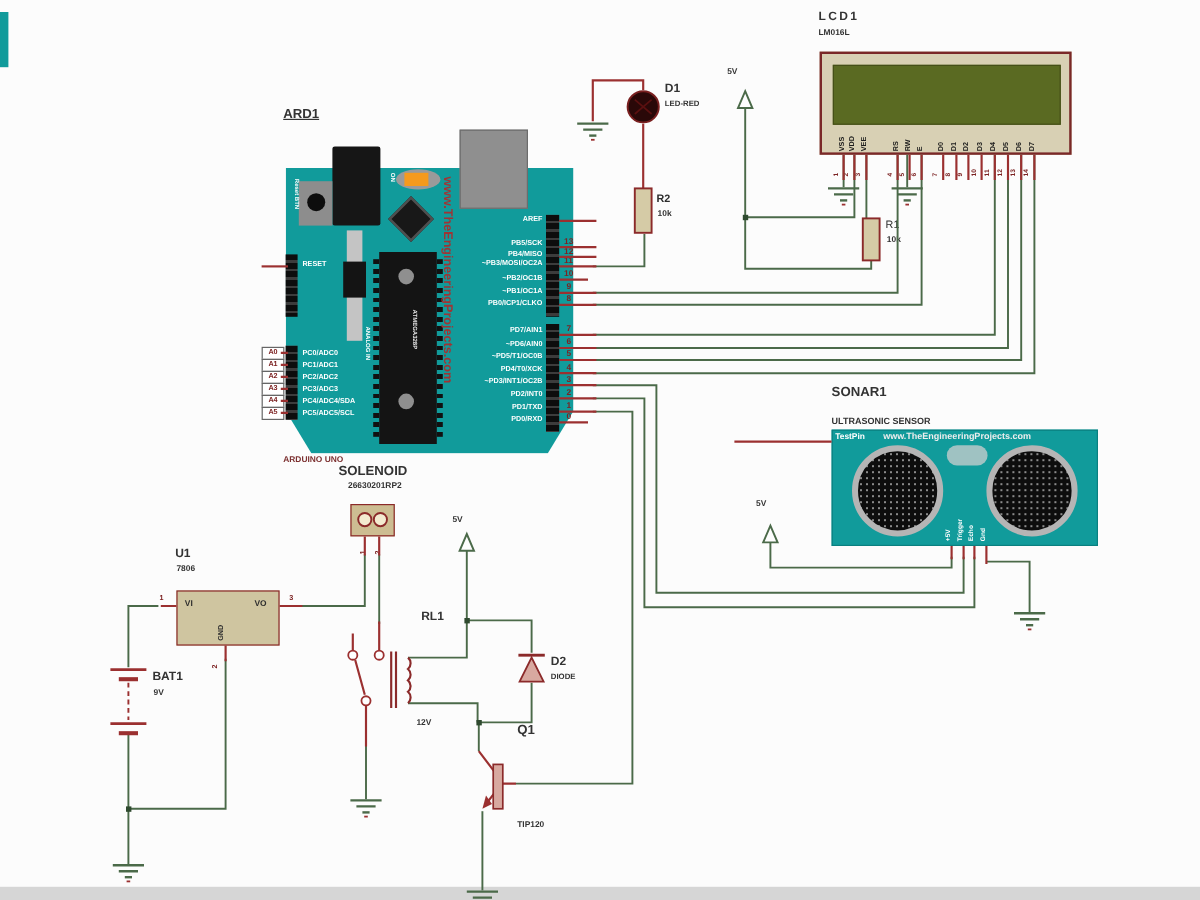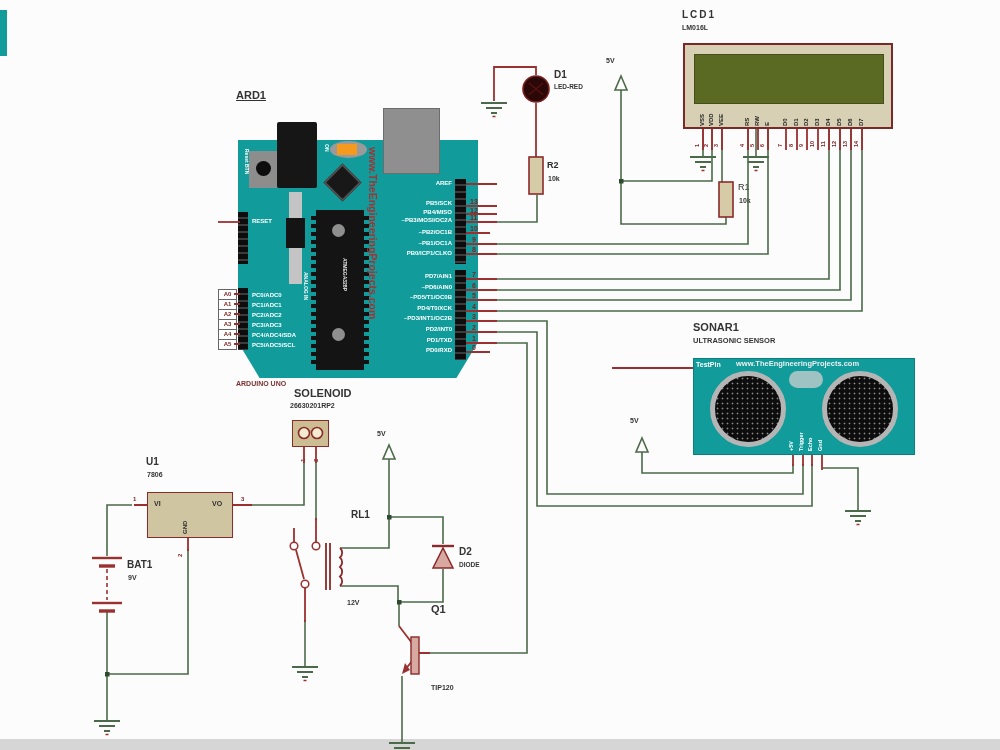"ULTRASONIC SENSOR" div.lbl { top: 337px -> 347px }
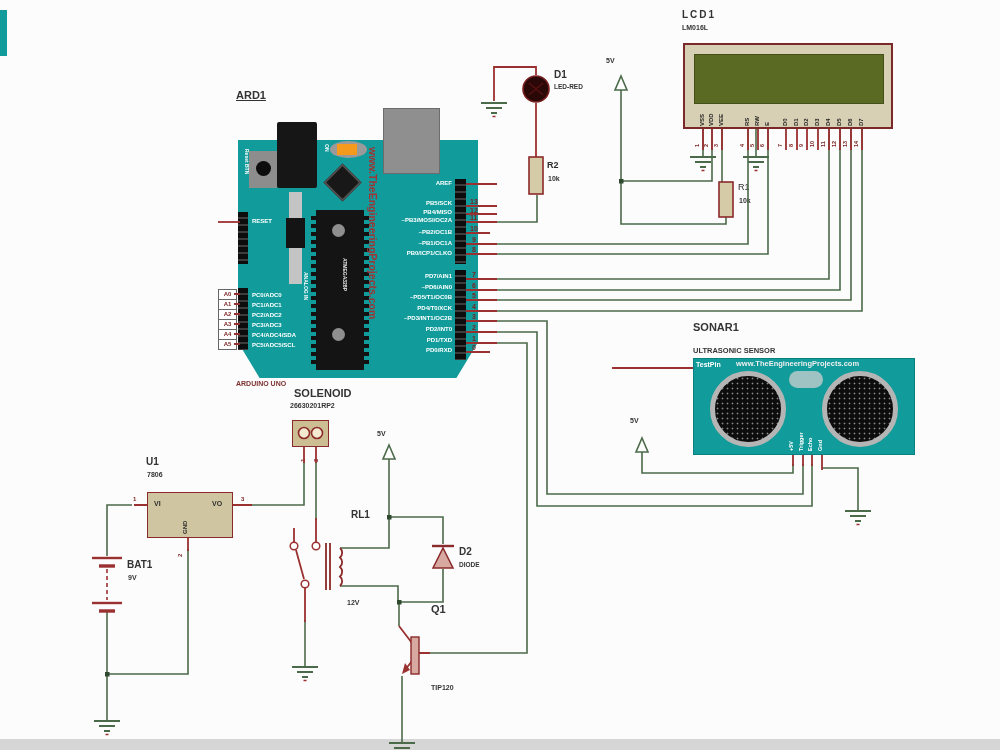"SOLENOID" div.lbl { left: 294px -> 282px }
